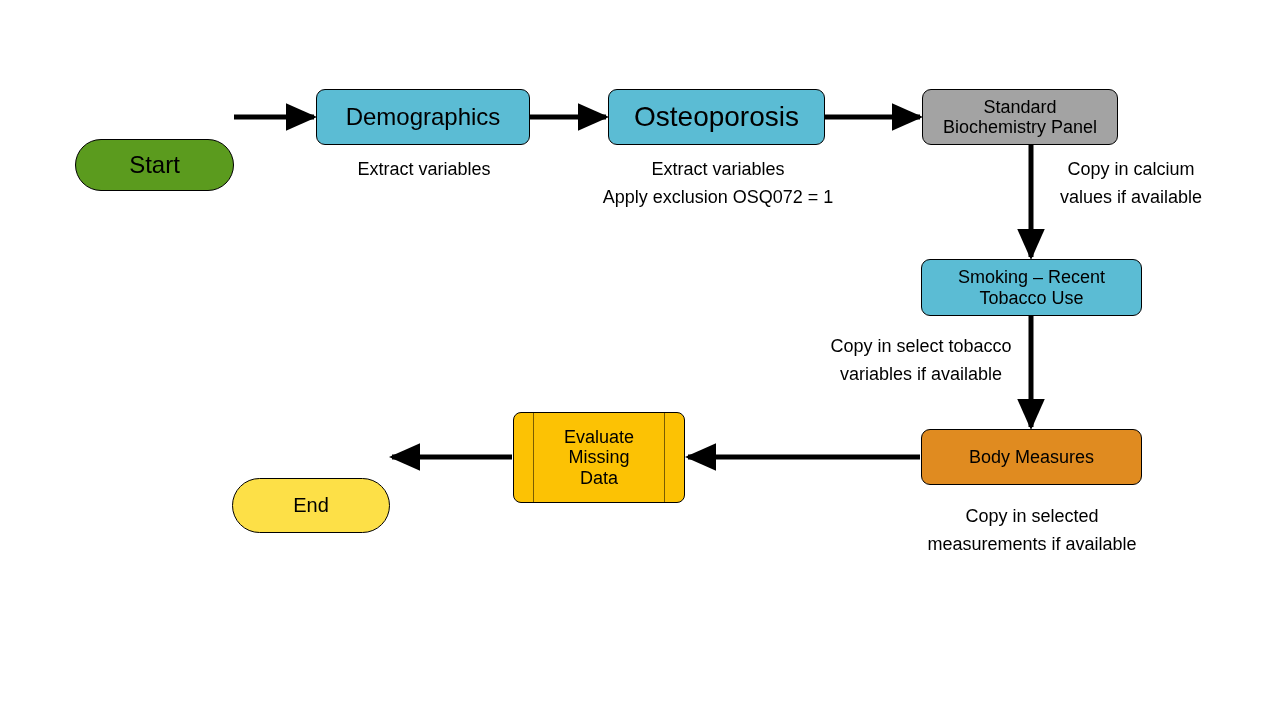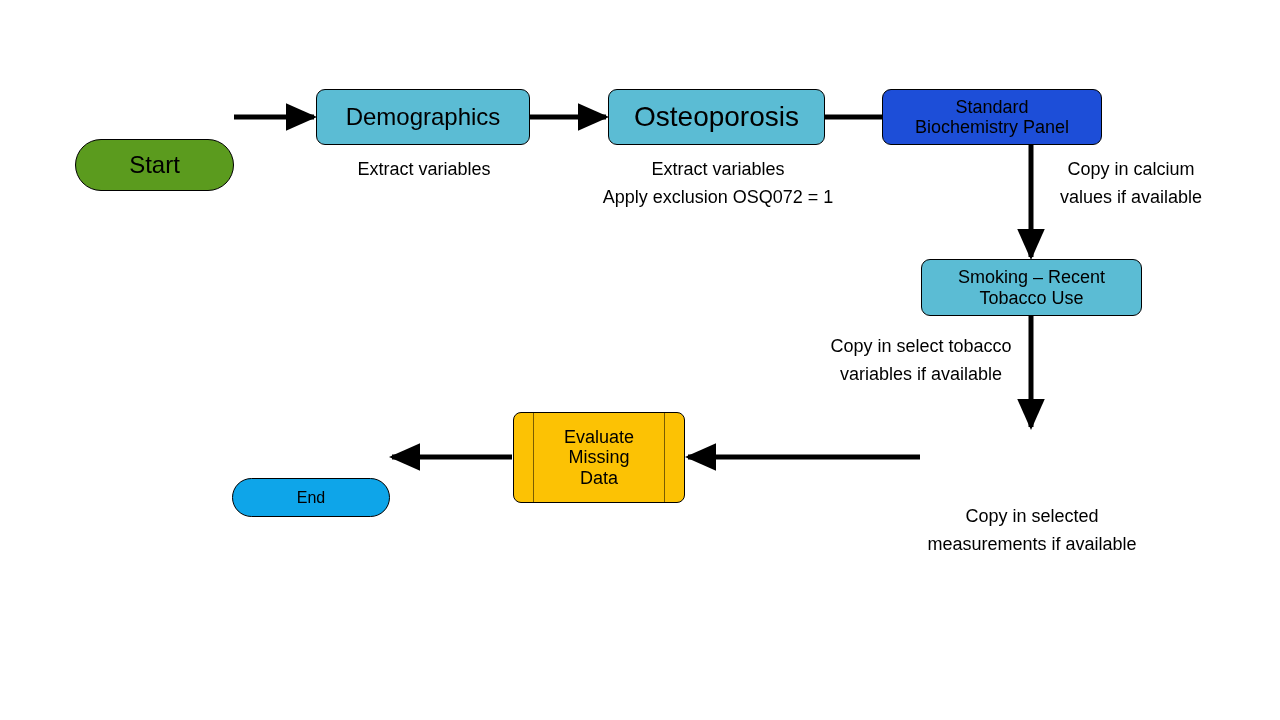"Standard" div.node { background: #1d4ed8 -> #a3a3a3; left: 882px -> 922px; width: 220px -> 196px }
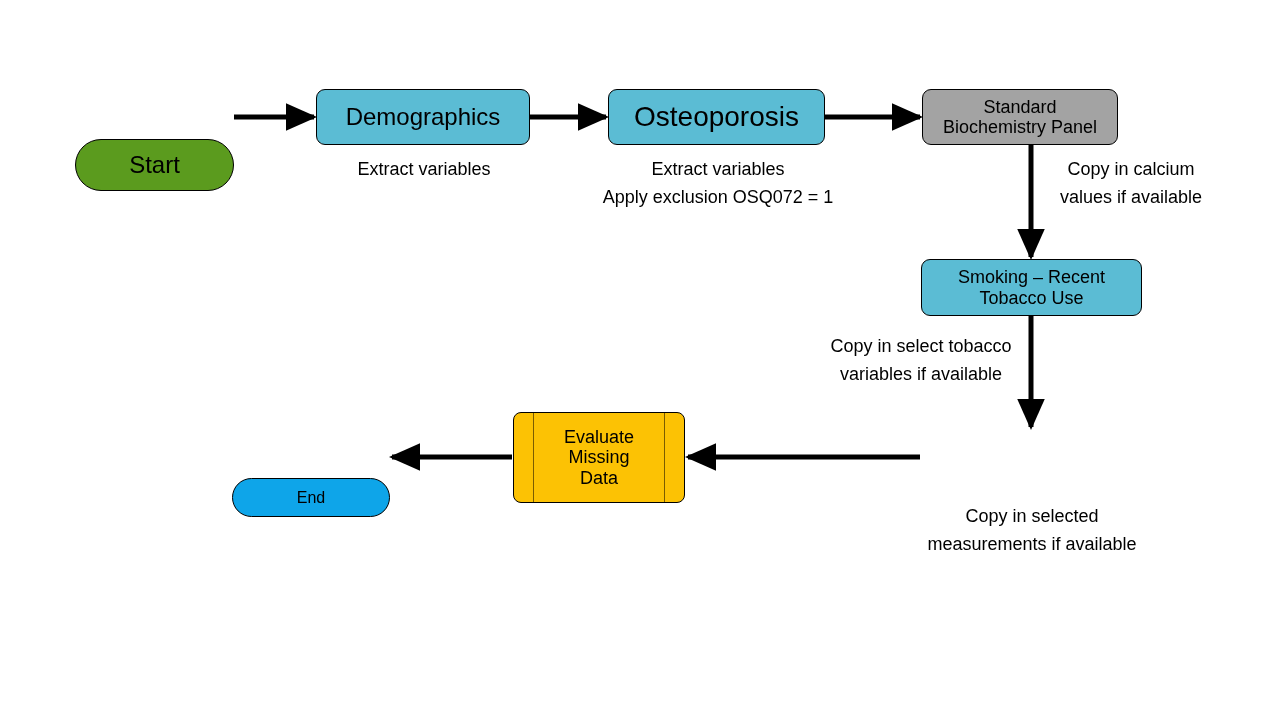"Body Measures" div.node { html: none -> <div> <span>Body Measures</span> </div> }
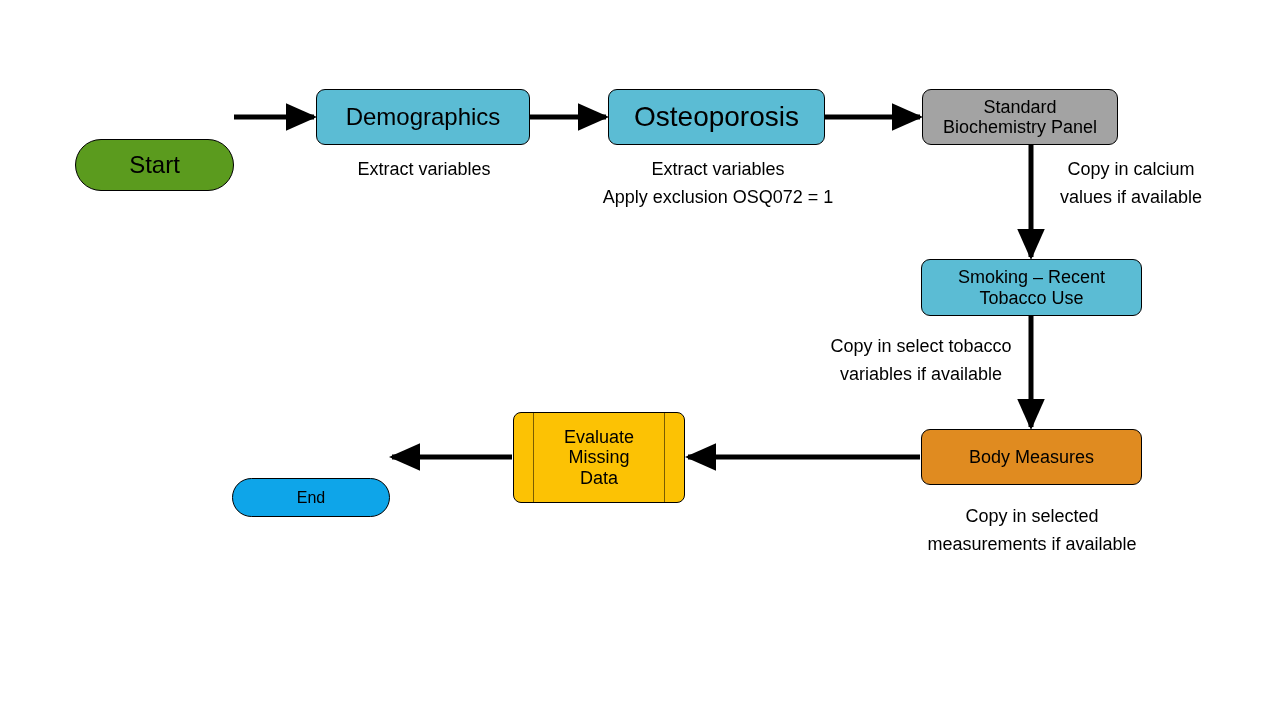"End" div.node { background: #0ea5e9 -> #fde047; font-size: 16px -> 20px; height: 39px -> 55px }
